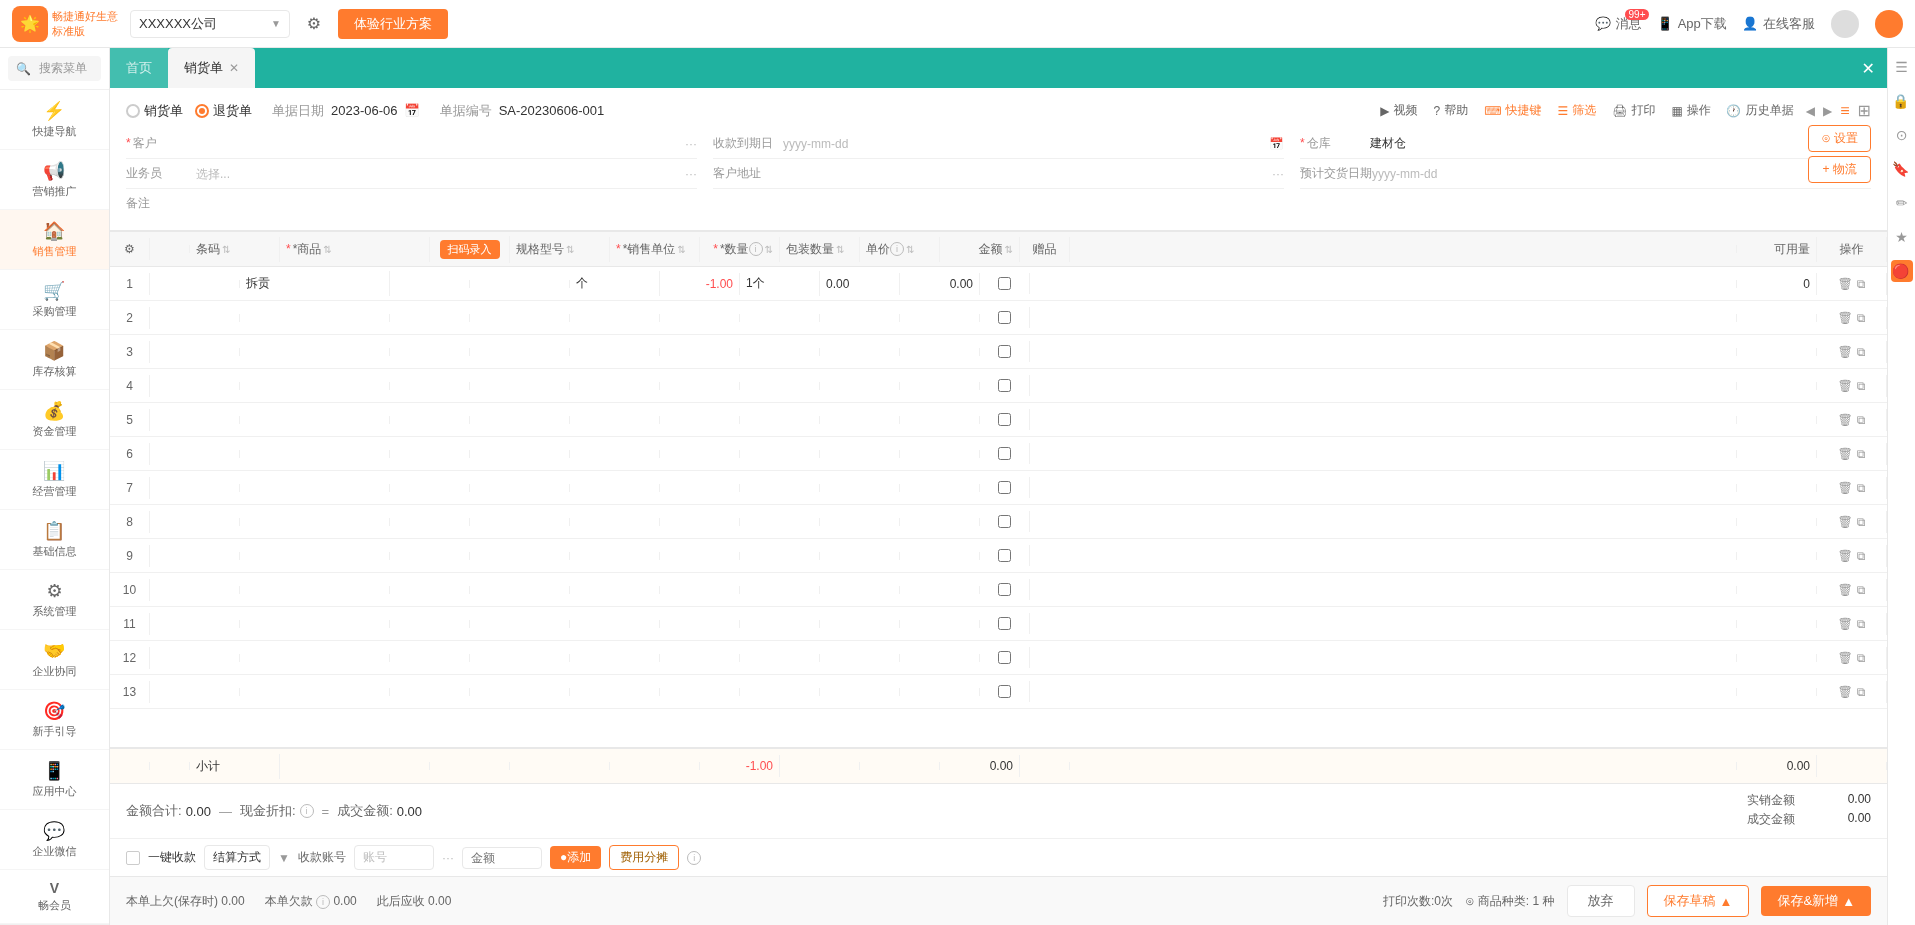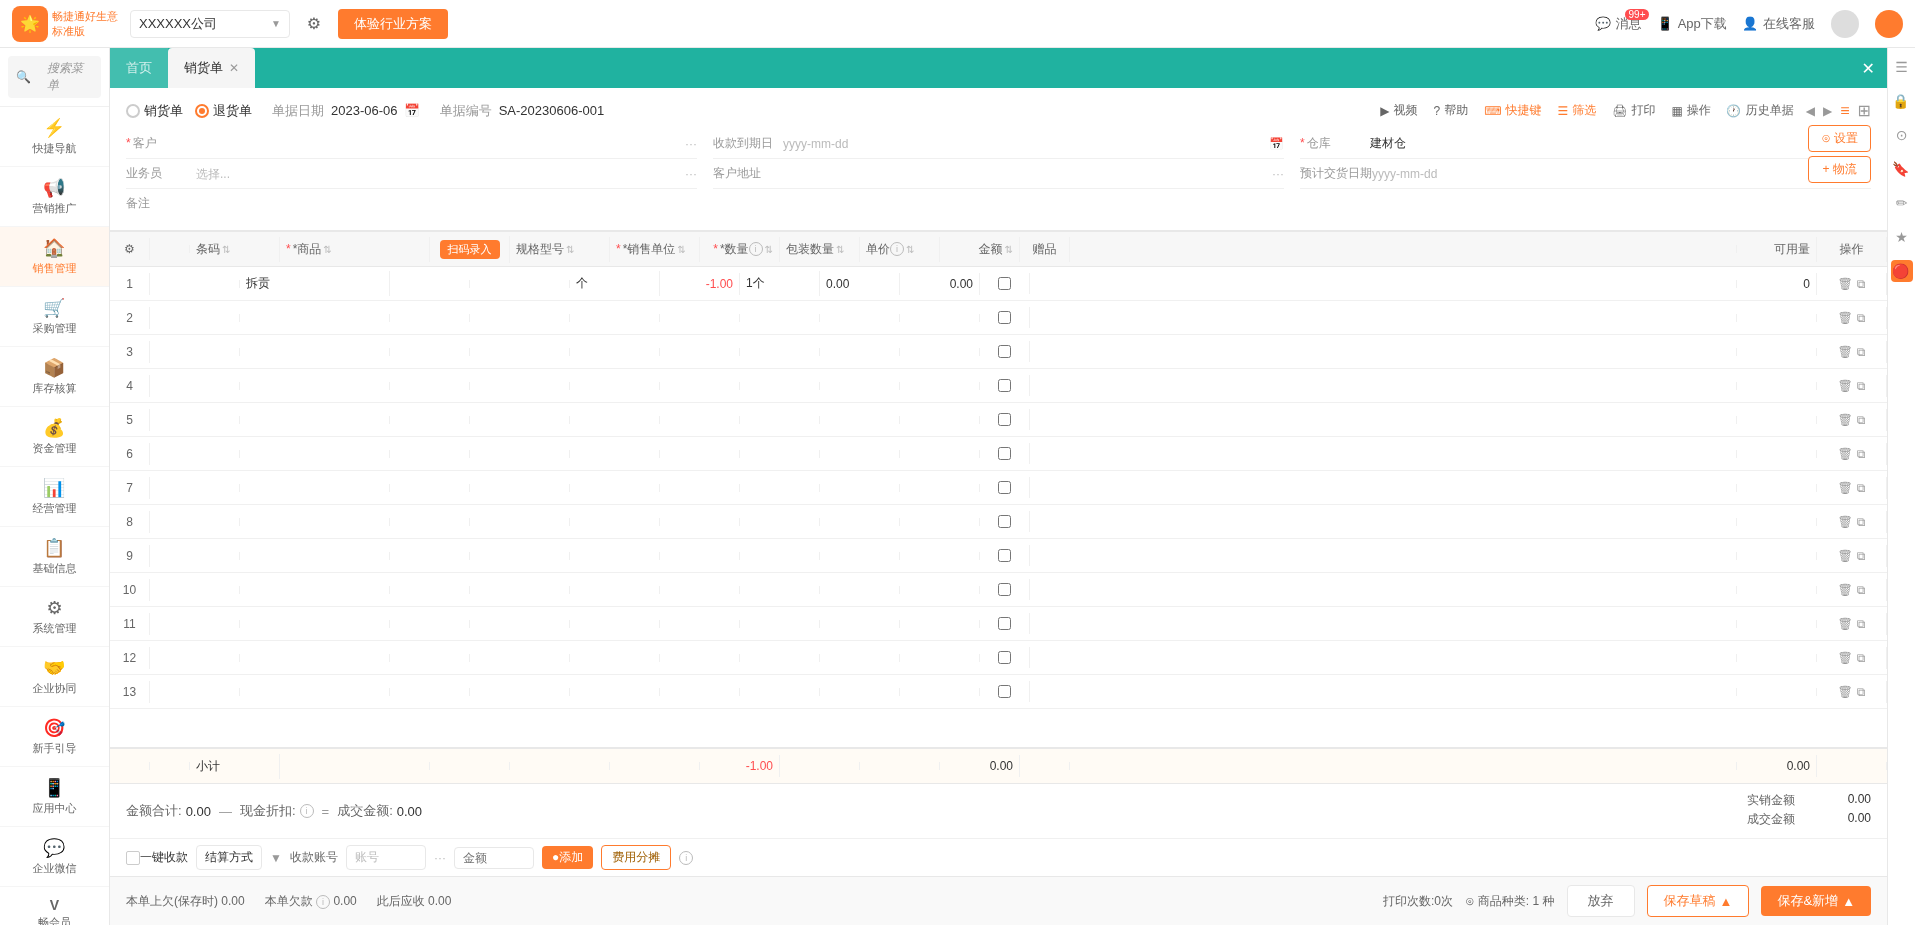"搜索菜单" span { font-style: italic -> none; margin-left: 16px -> 8px }
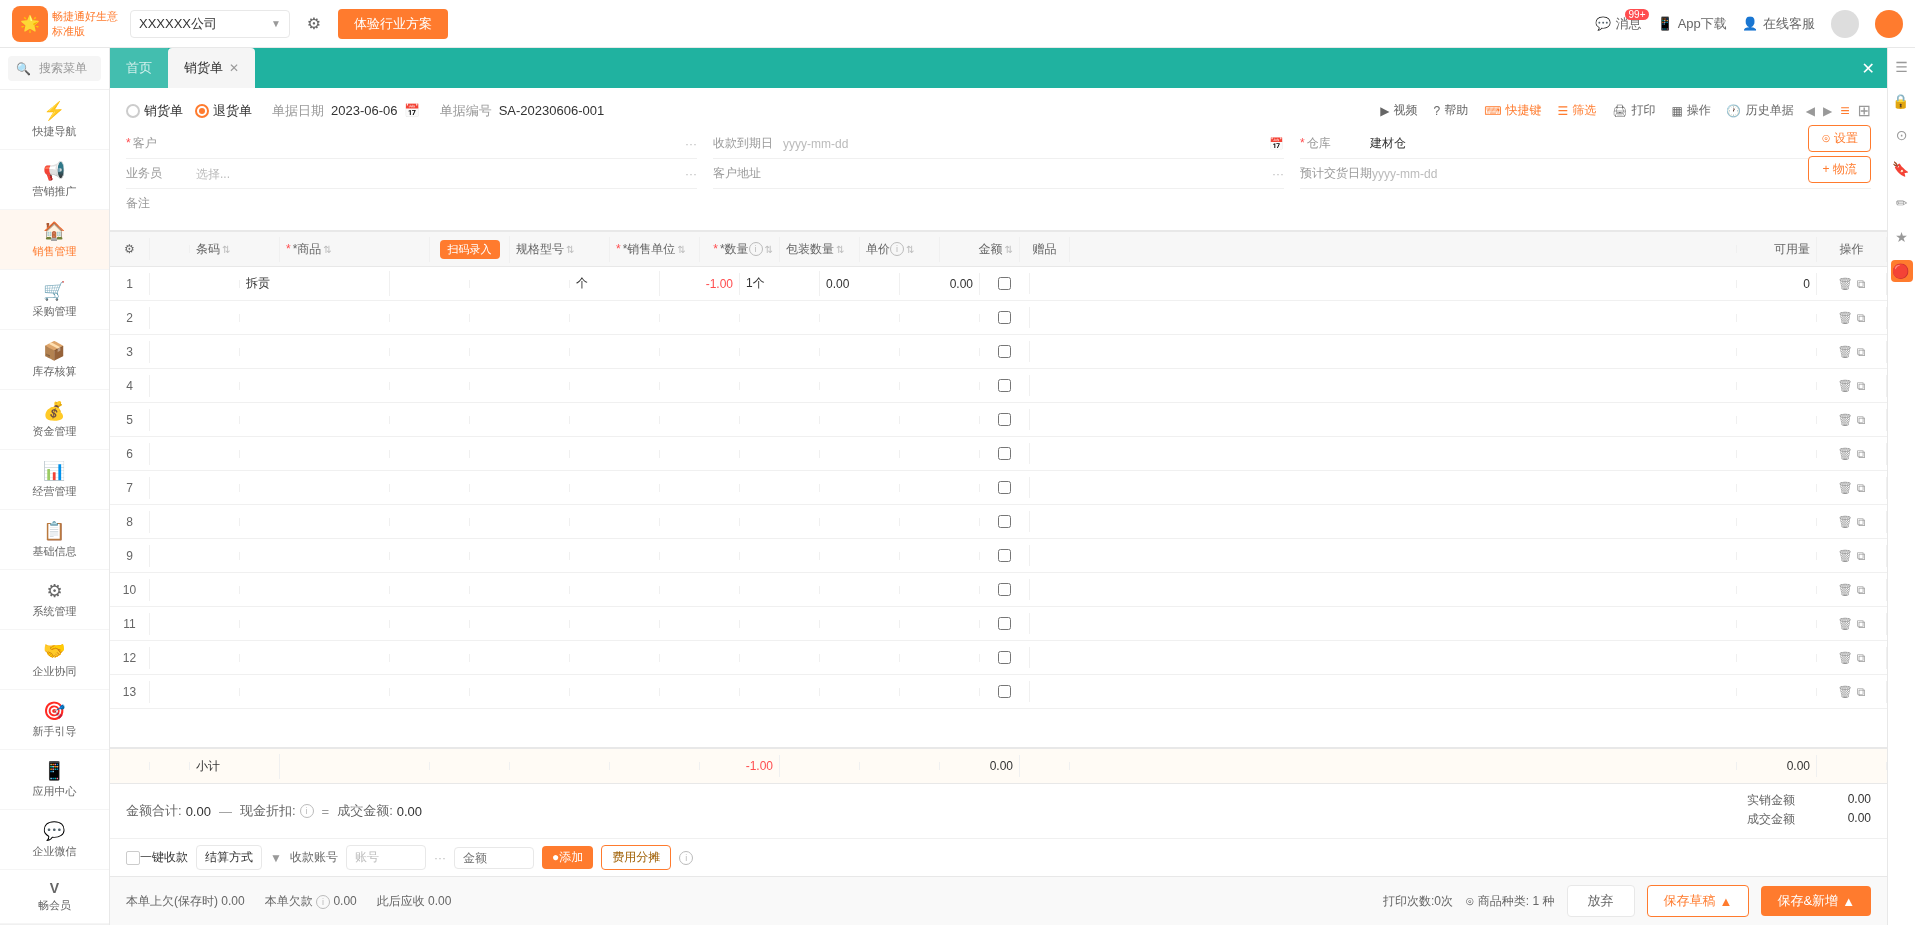"一键收款" .checkbox-item { gap: 0 -> 8px }
